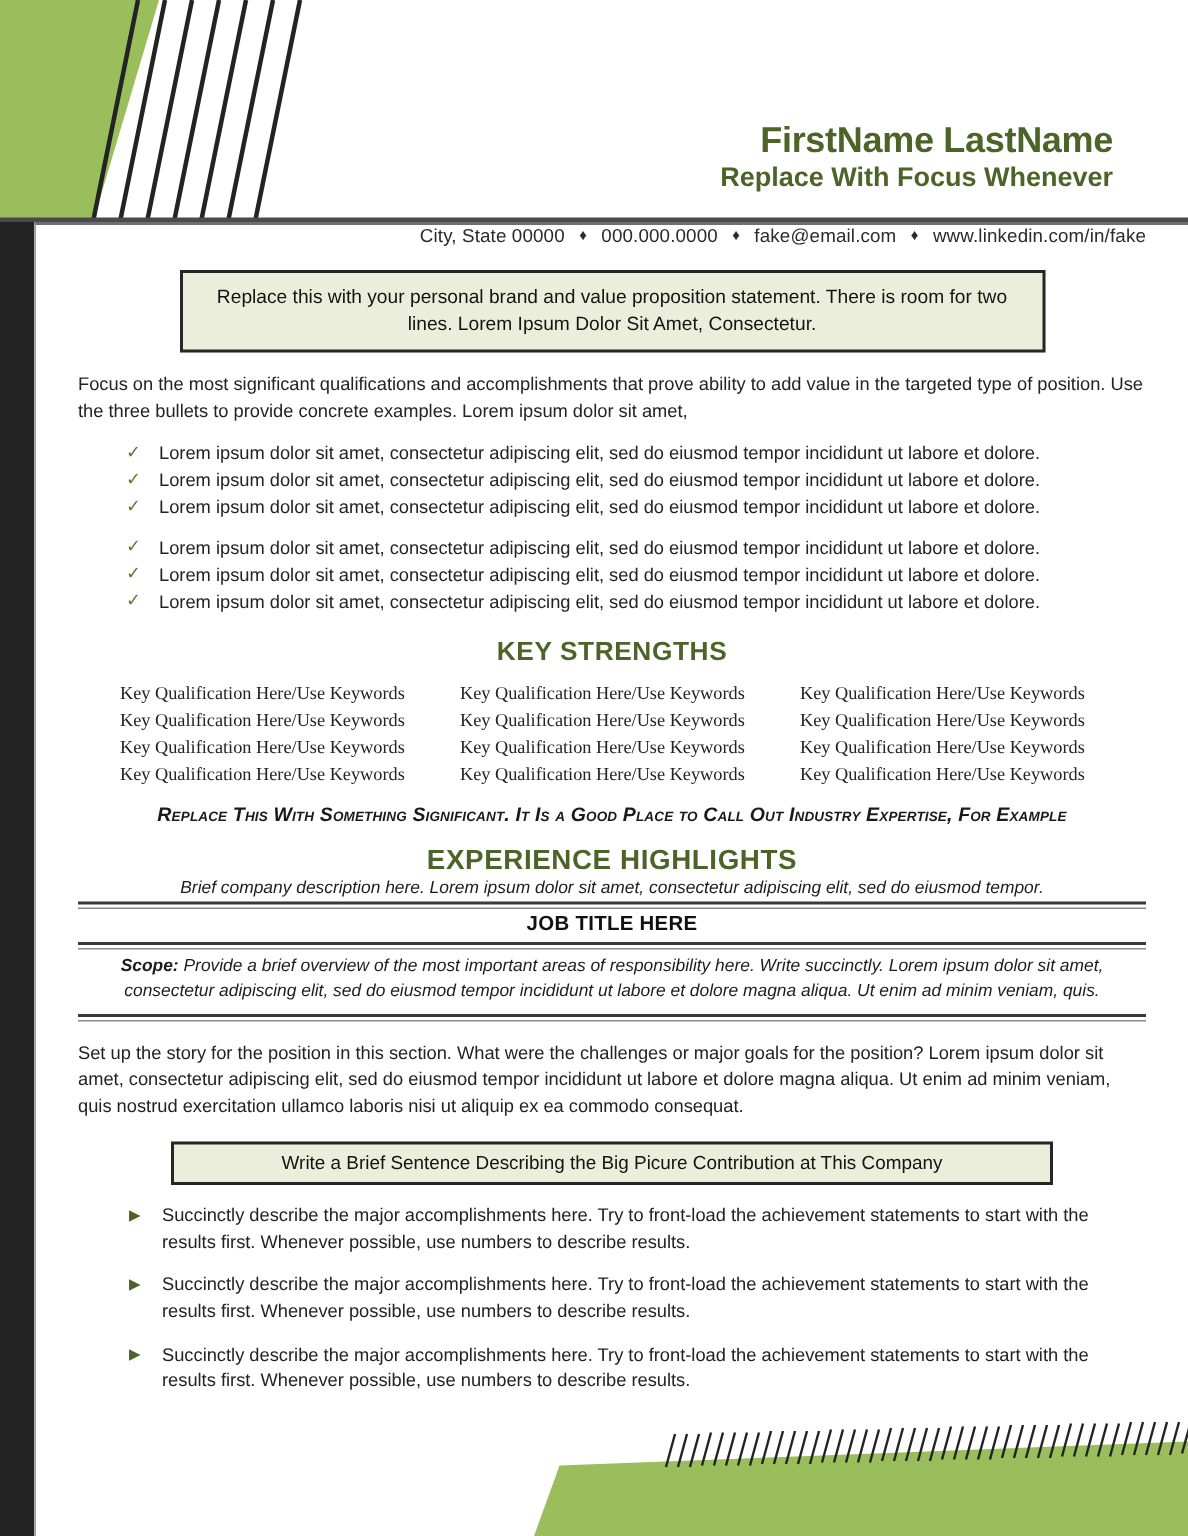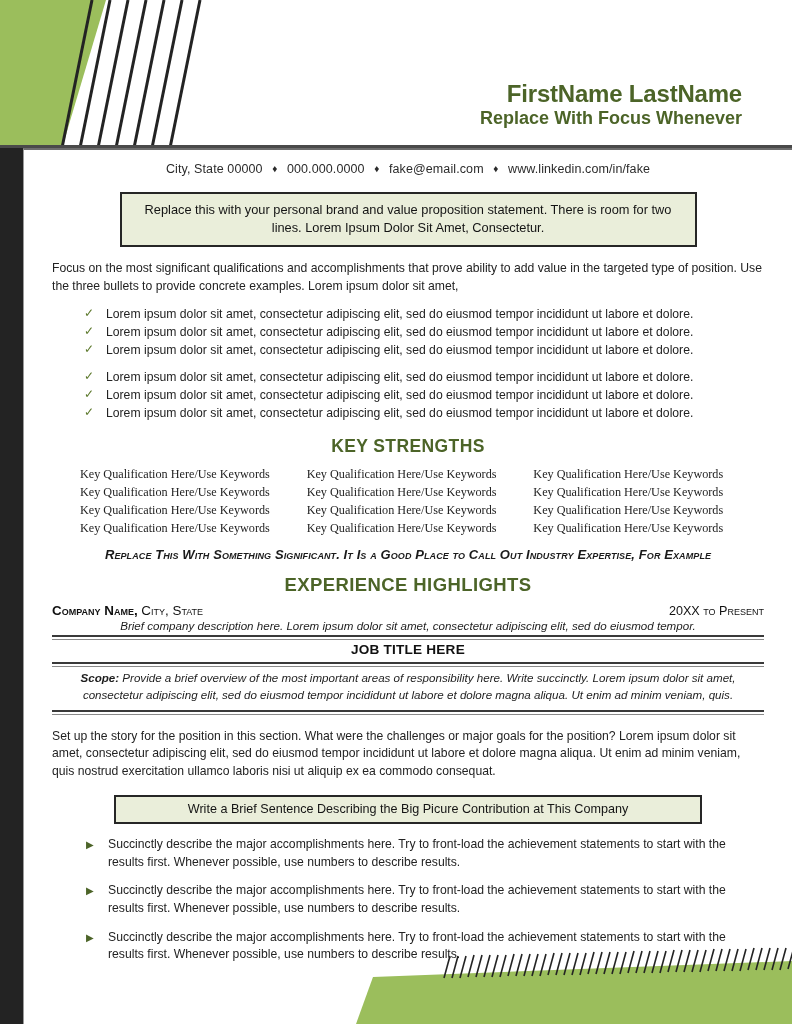"City, State 00000 ♦ 000.000.0000" .contact { padding-top: 12px -> 0; text-align: center -> right }
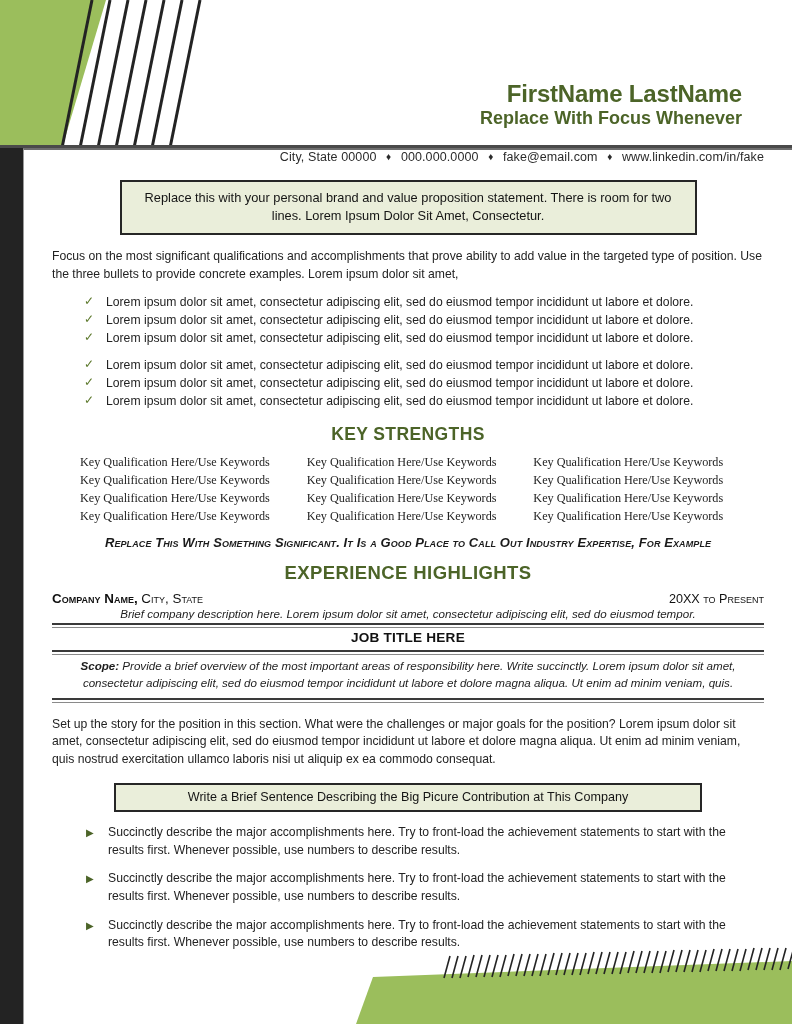"Company Name, City, State" div.company-row { html: <div> <div> <span>Company Name,</span><span> City, State</span> </div> <div>20XX to Present</div> </div> -> none }
